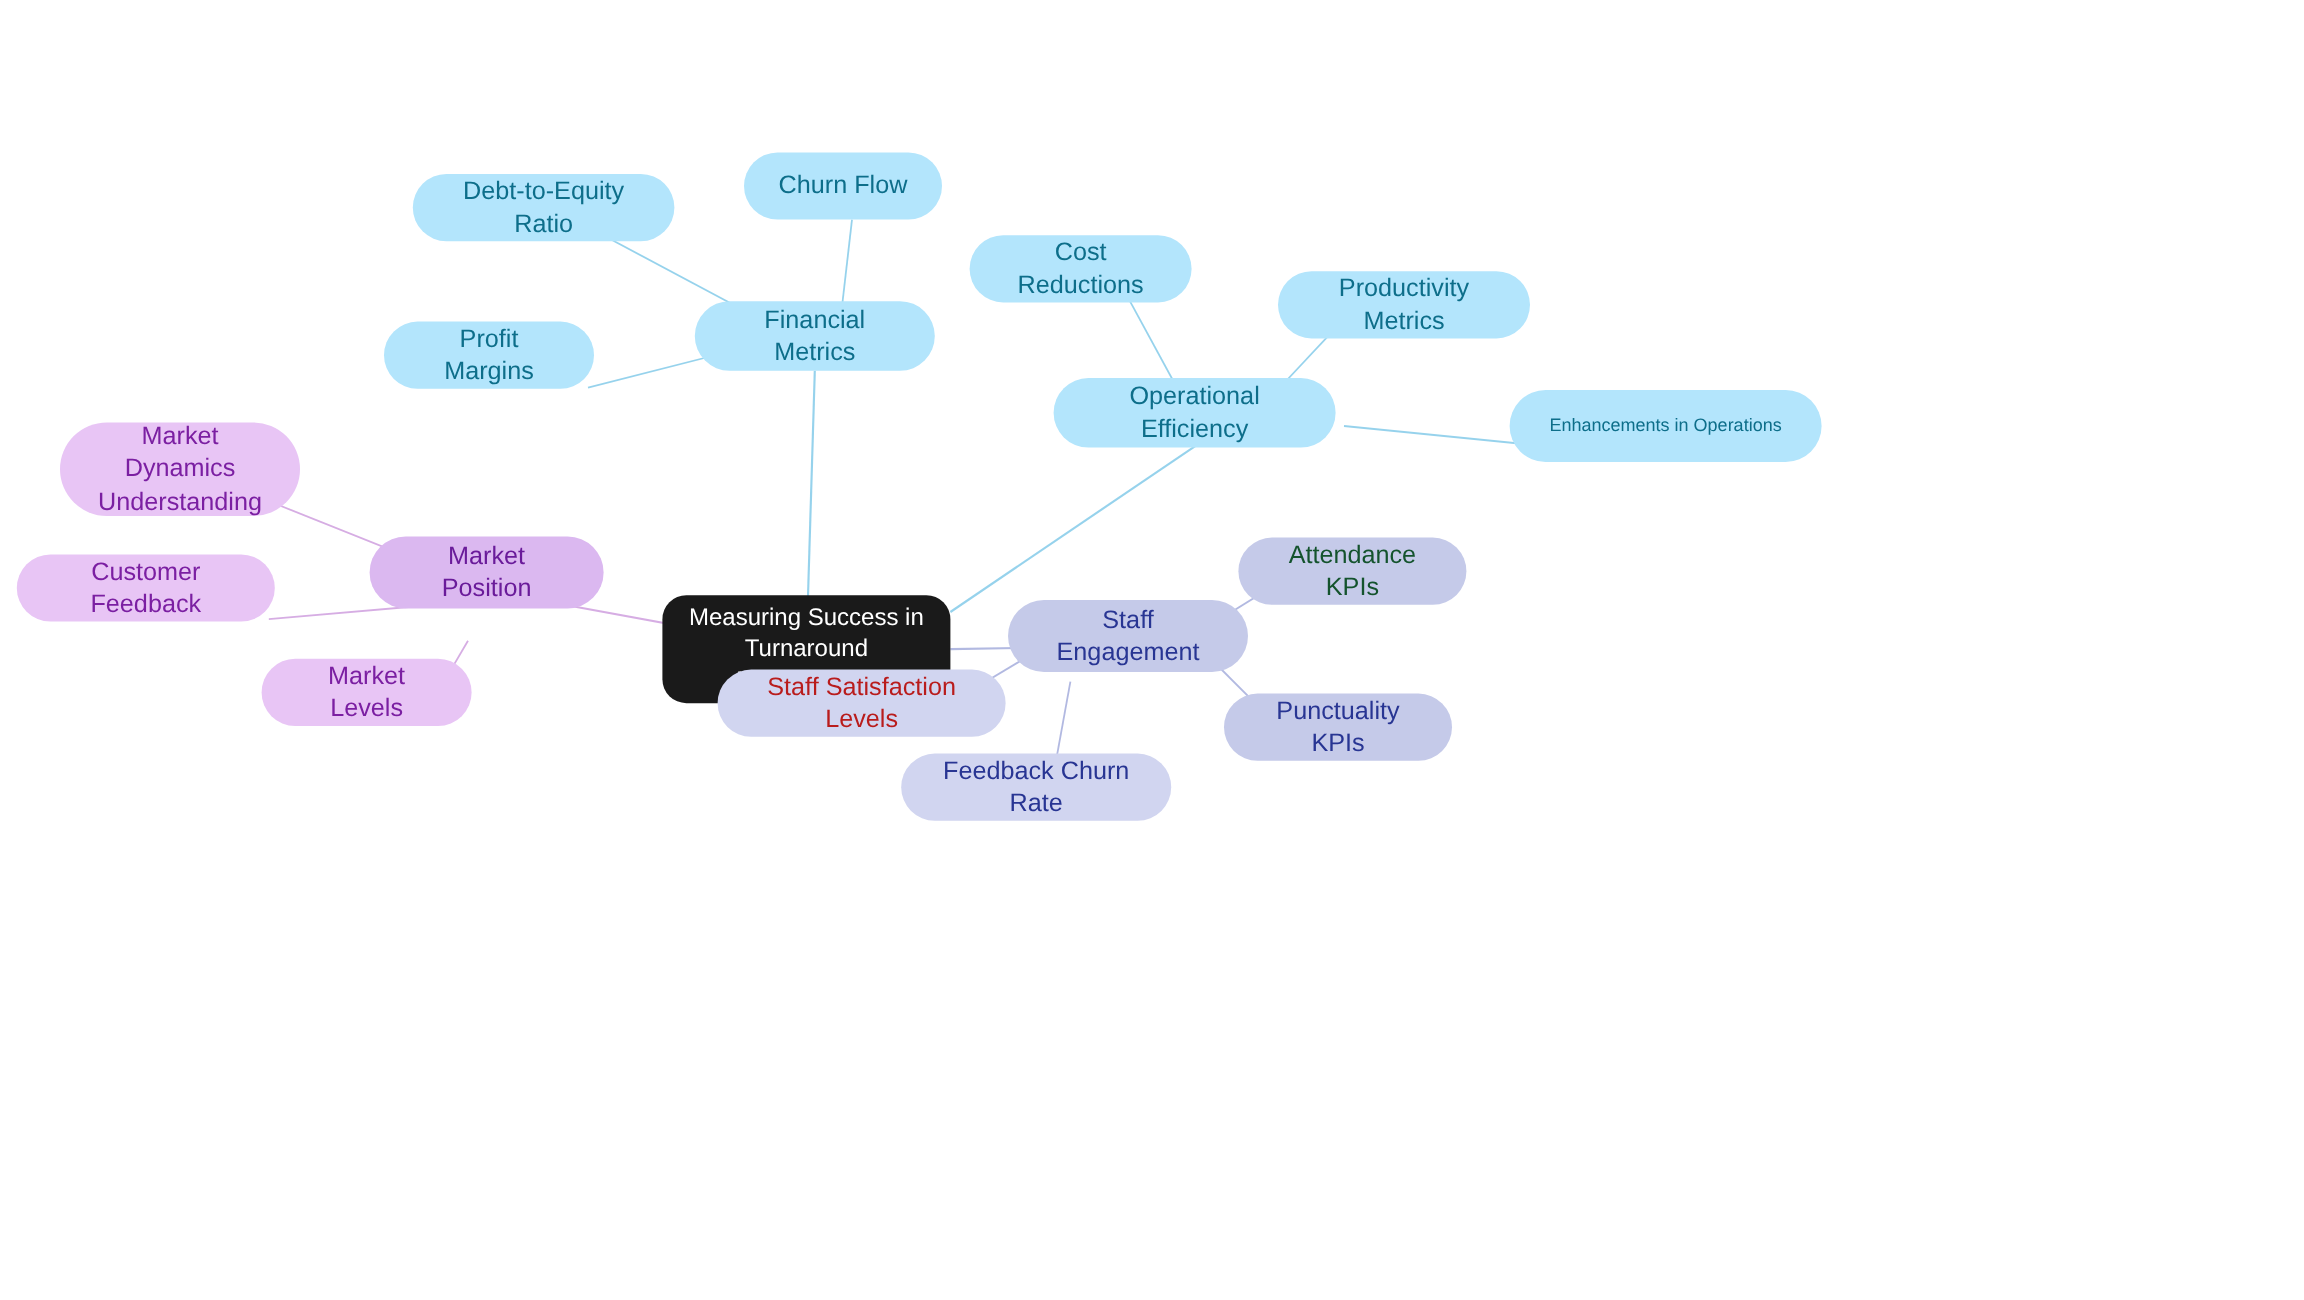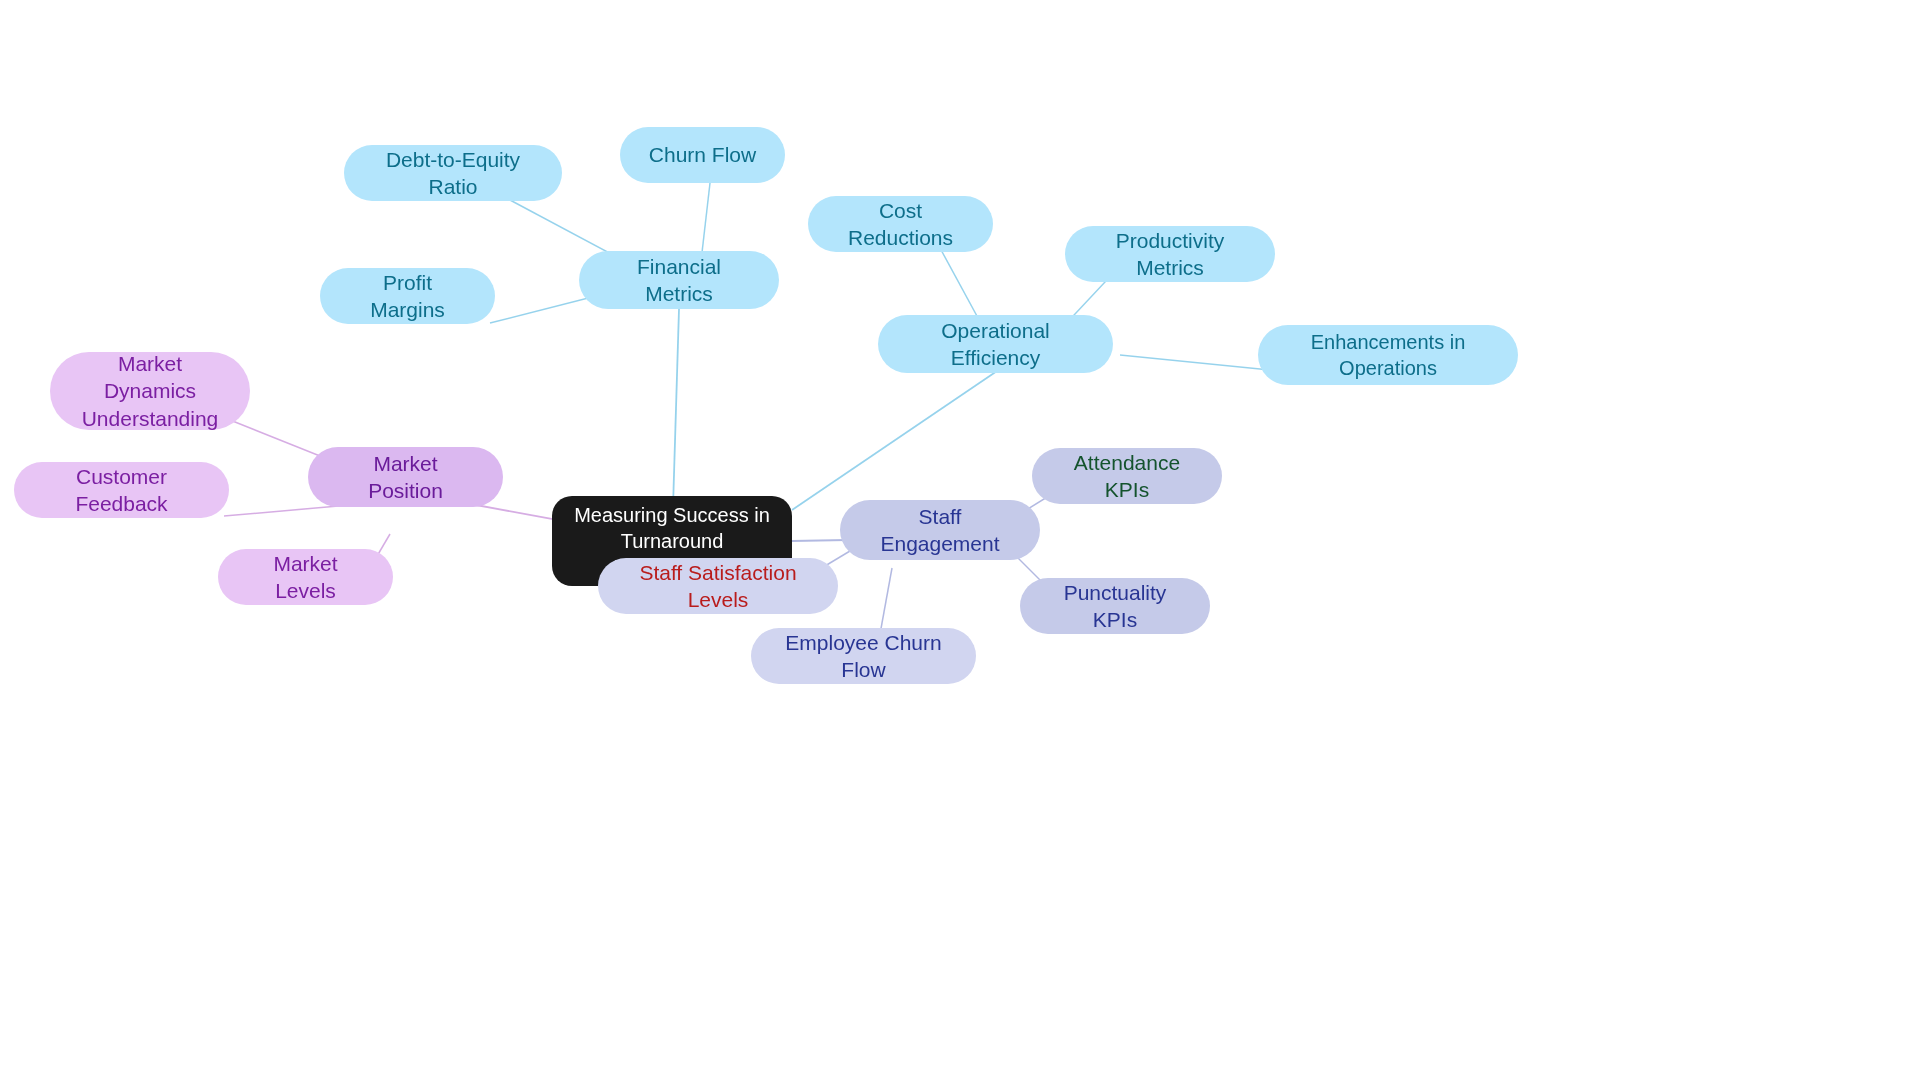"Enhancements in Operations" div.node { font-size: 20px -> 15px }
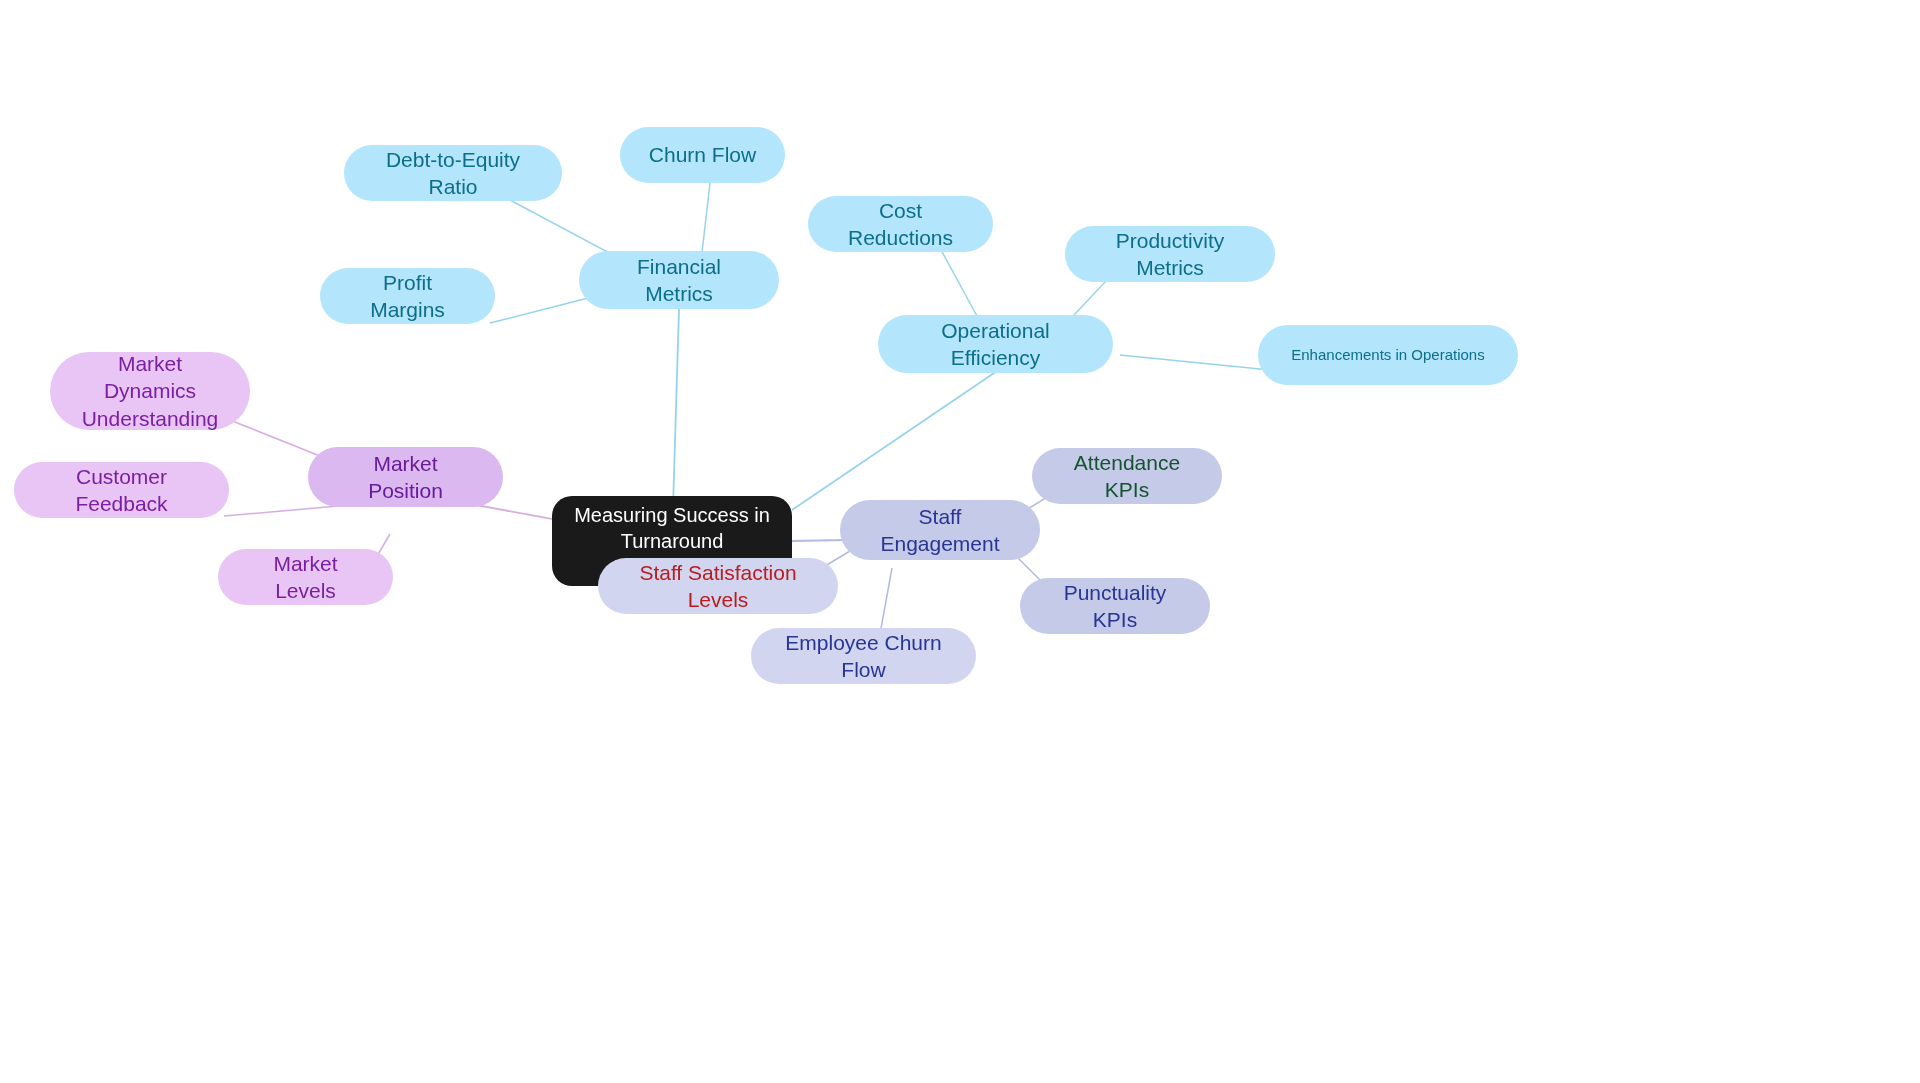"Employee Churn Flow" div.node { text: Employee Churn Flow -> Feedback Churn Rate }
